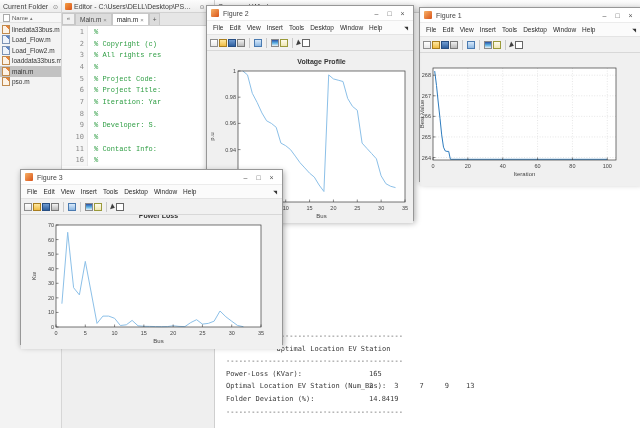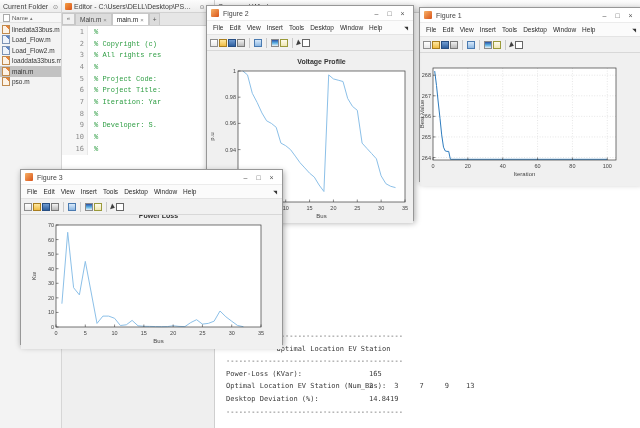"11" div.code-row { html: none -> <div> <span>11</span> <span>% Contact Info: </span> </div> }
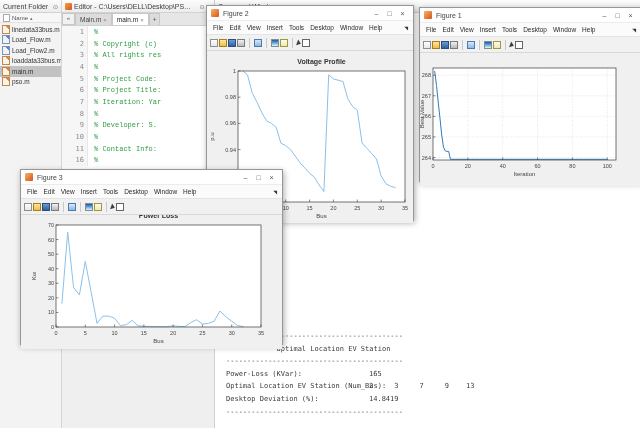"Desktop Deviation (%):" span { text: Desktop -> Folder }
